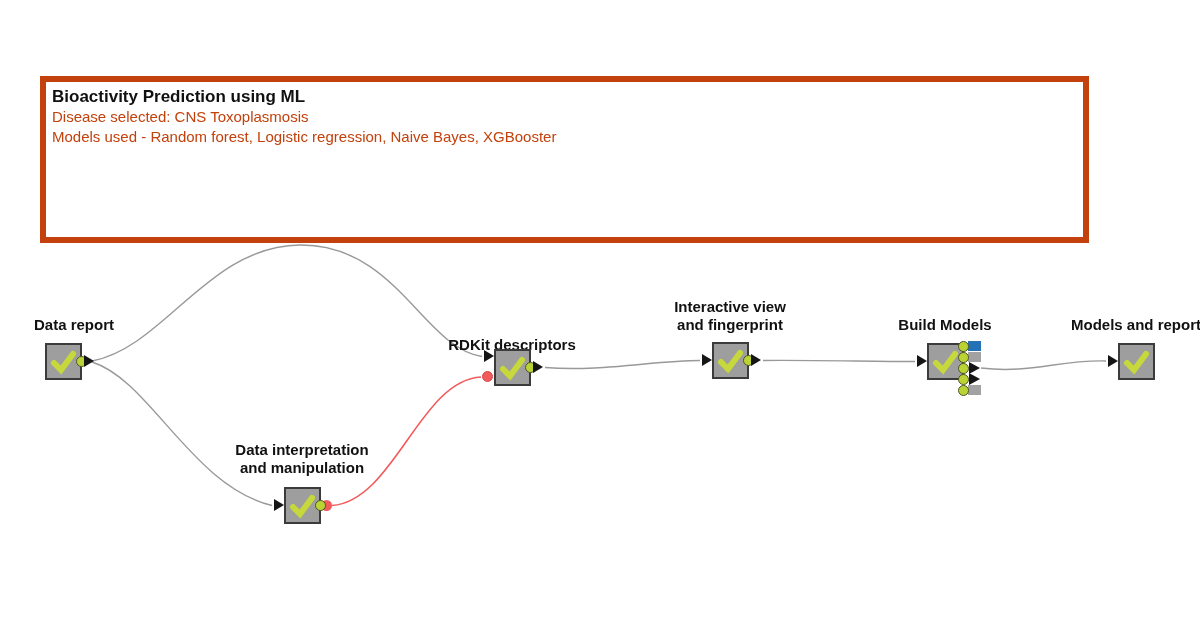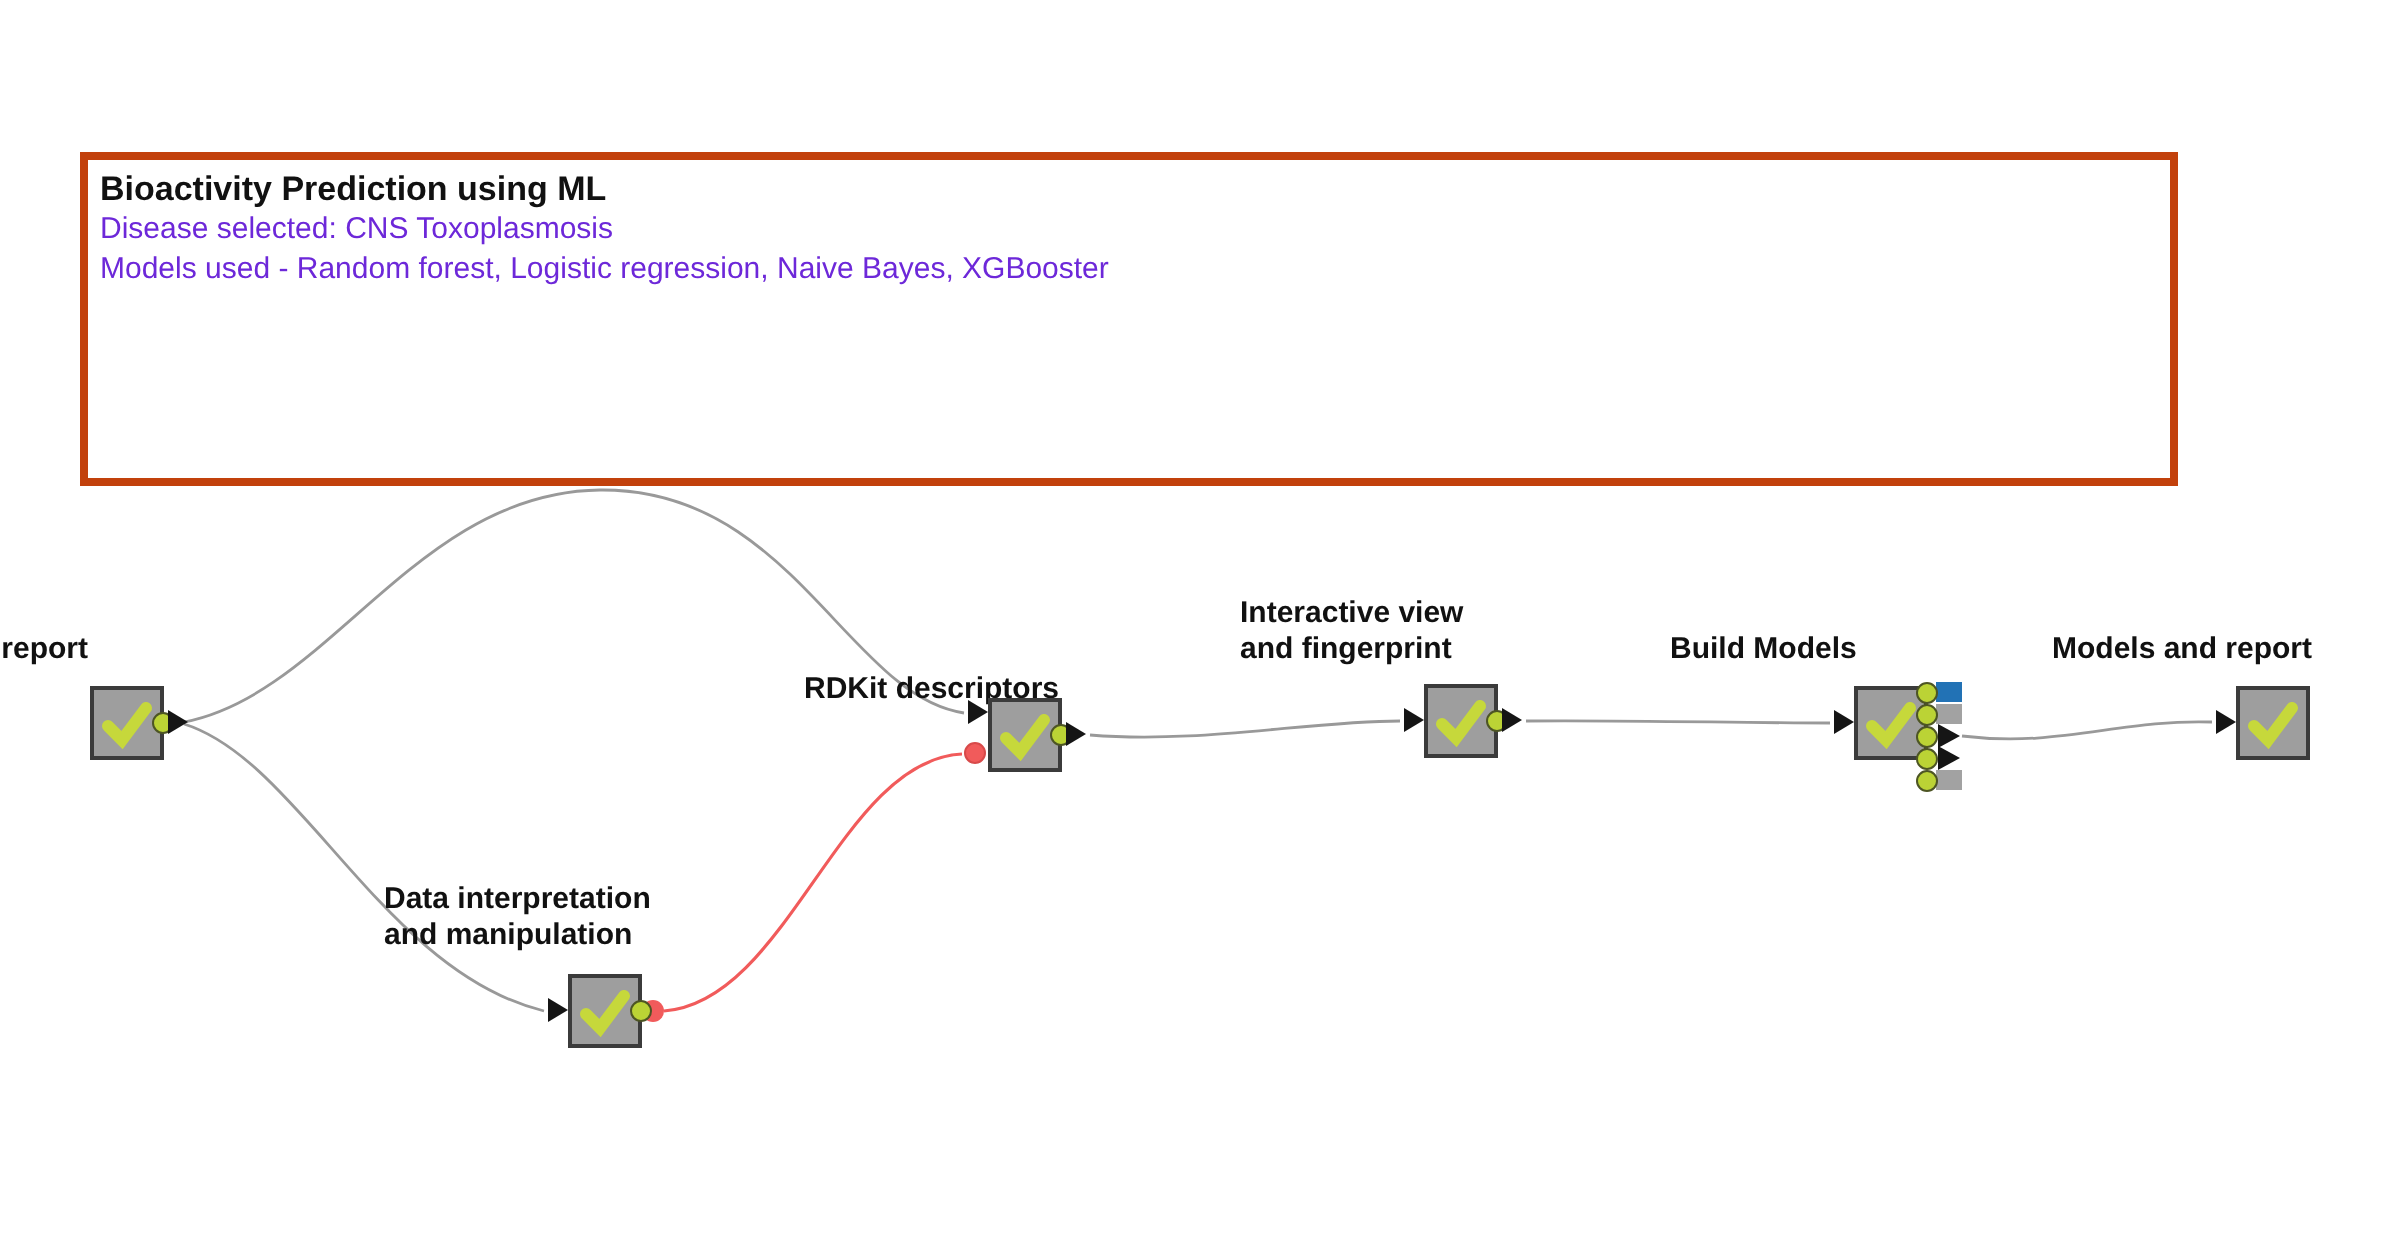"Bioactivity Prediction using ML" .annotation { border: 4px solid #c2410c -> 6px solid #c2410c }
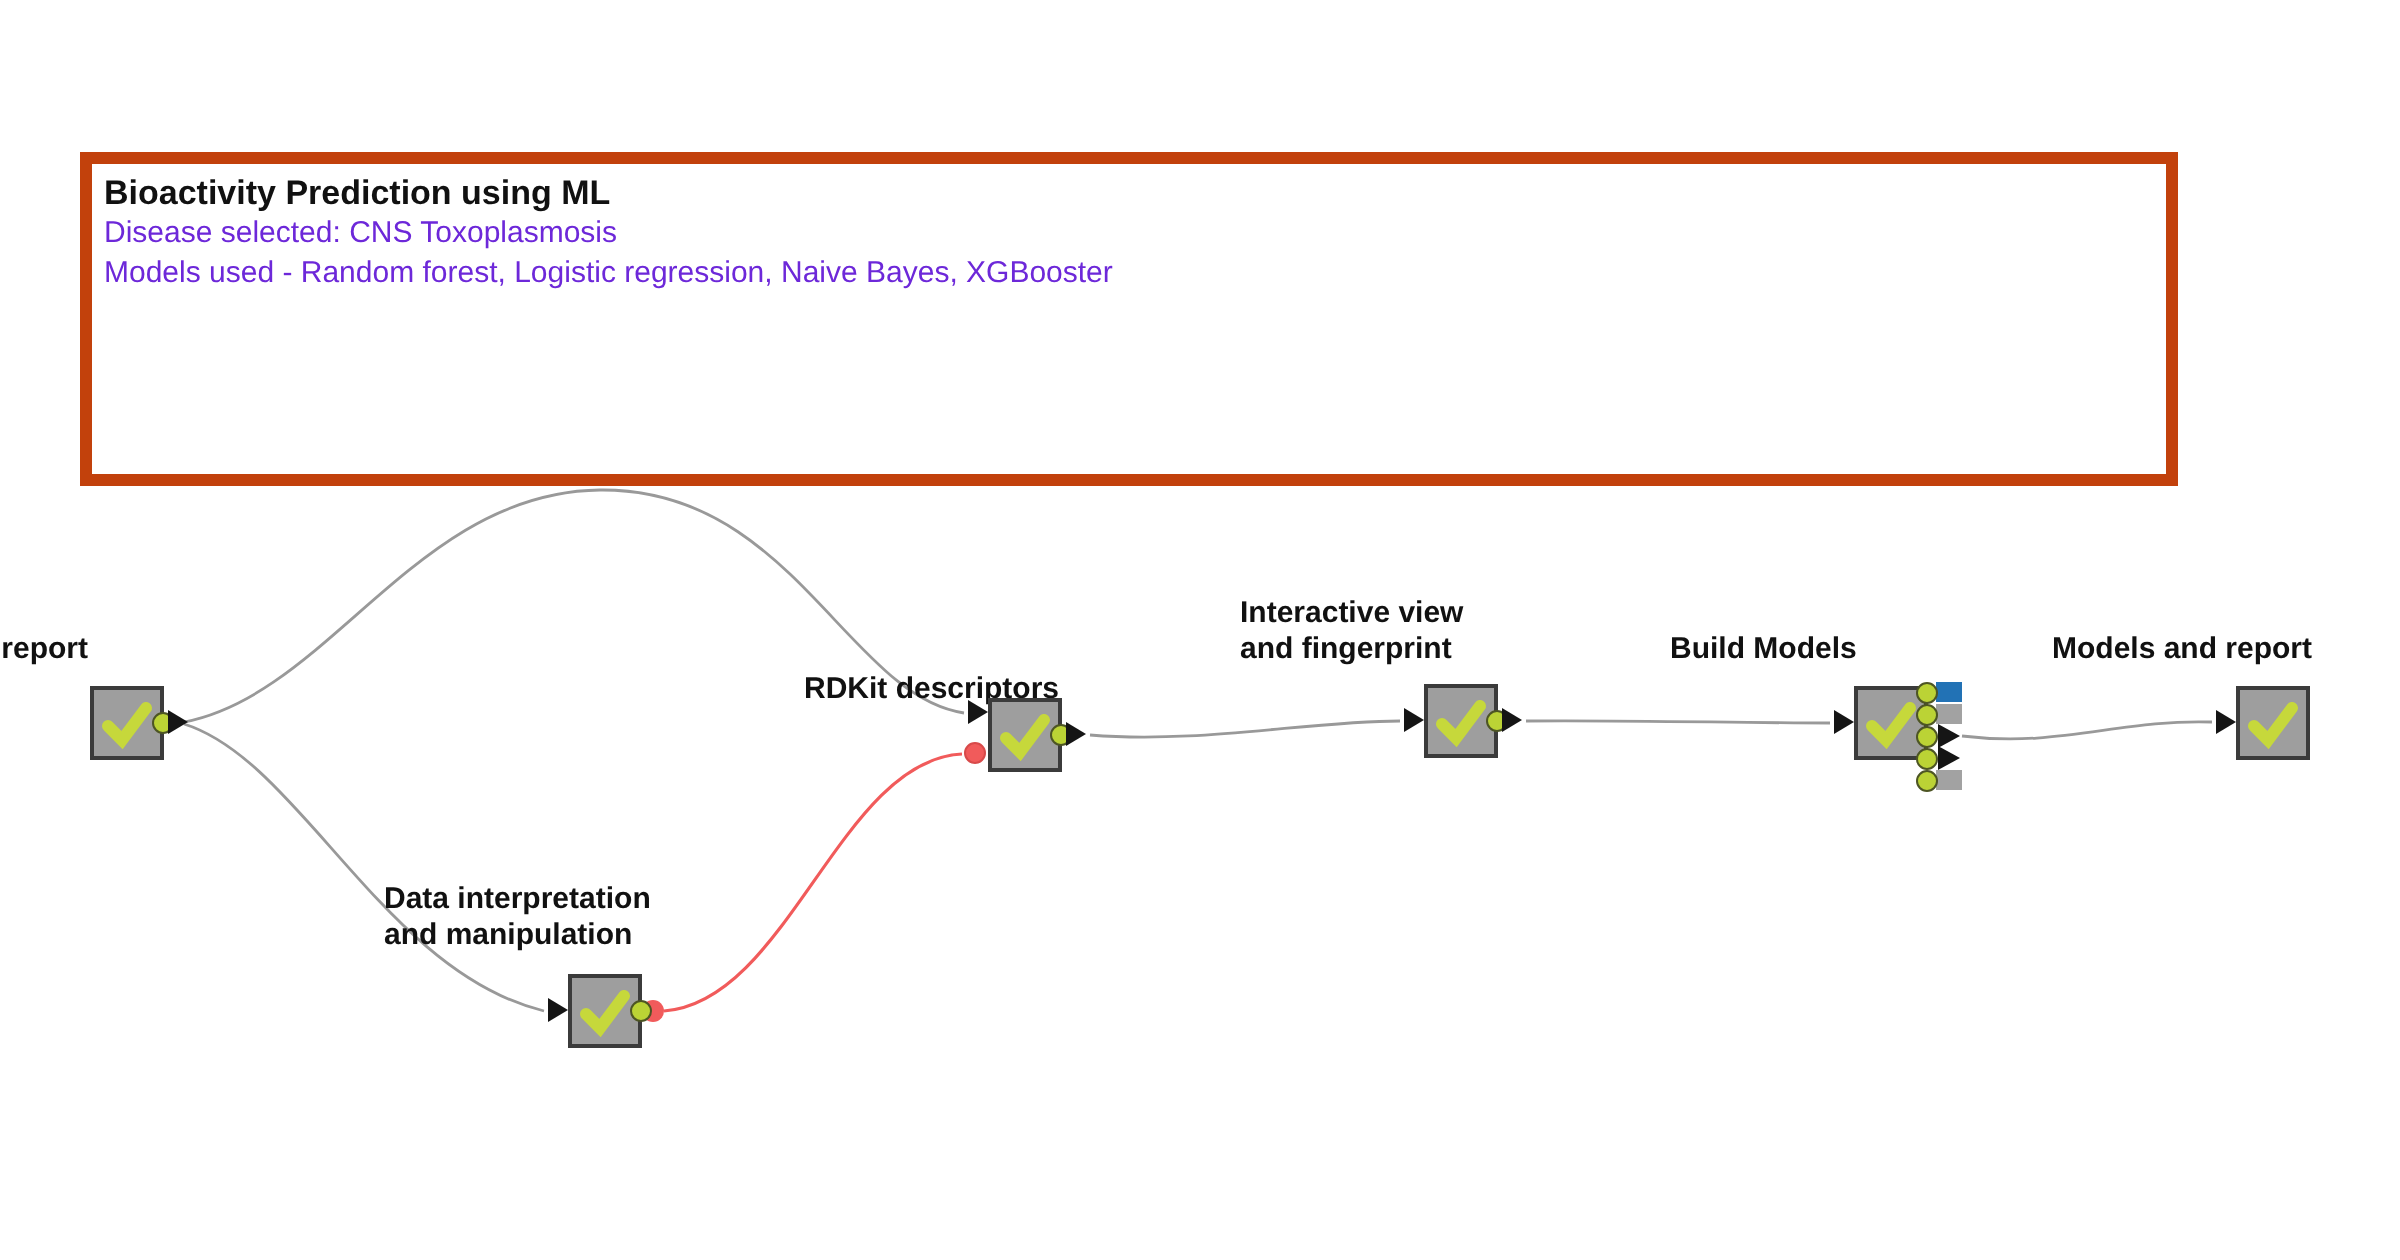"Disease selected: CNS Toxoplasmosis" .annotation .ann-line { color: #6d28d9 -> #c2410c }
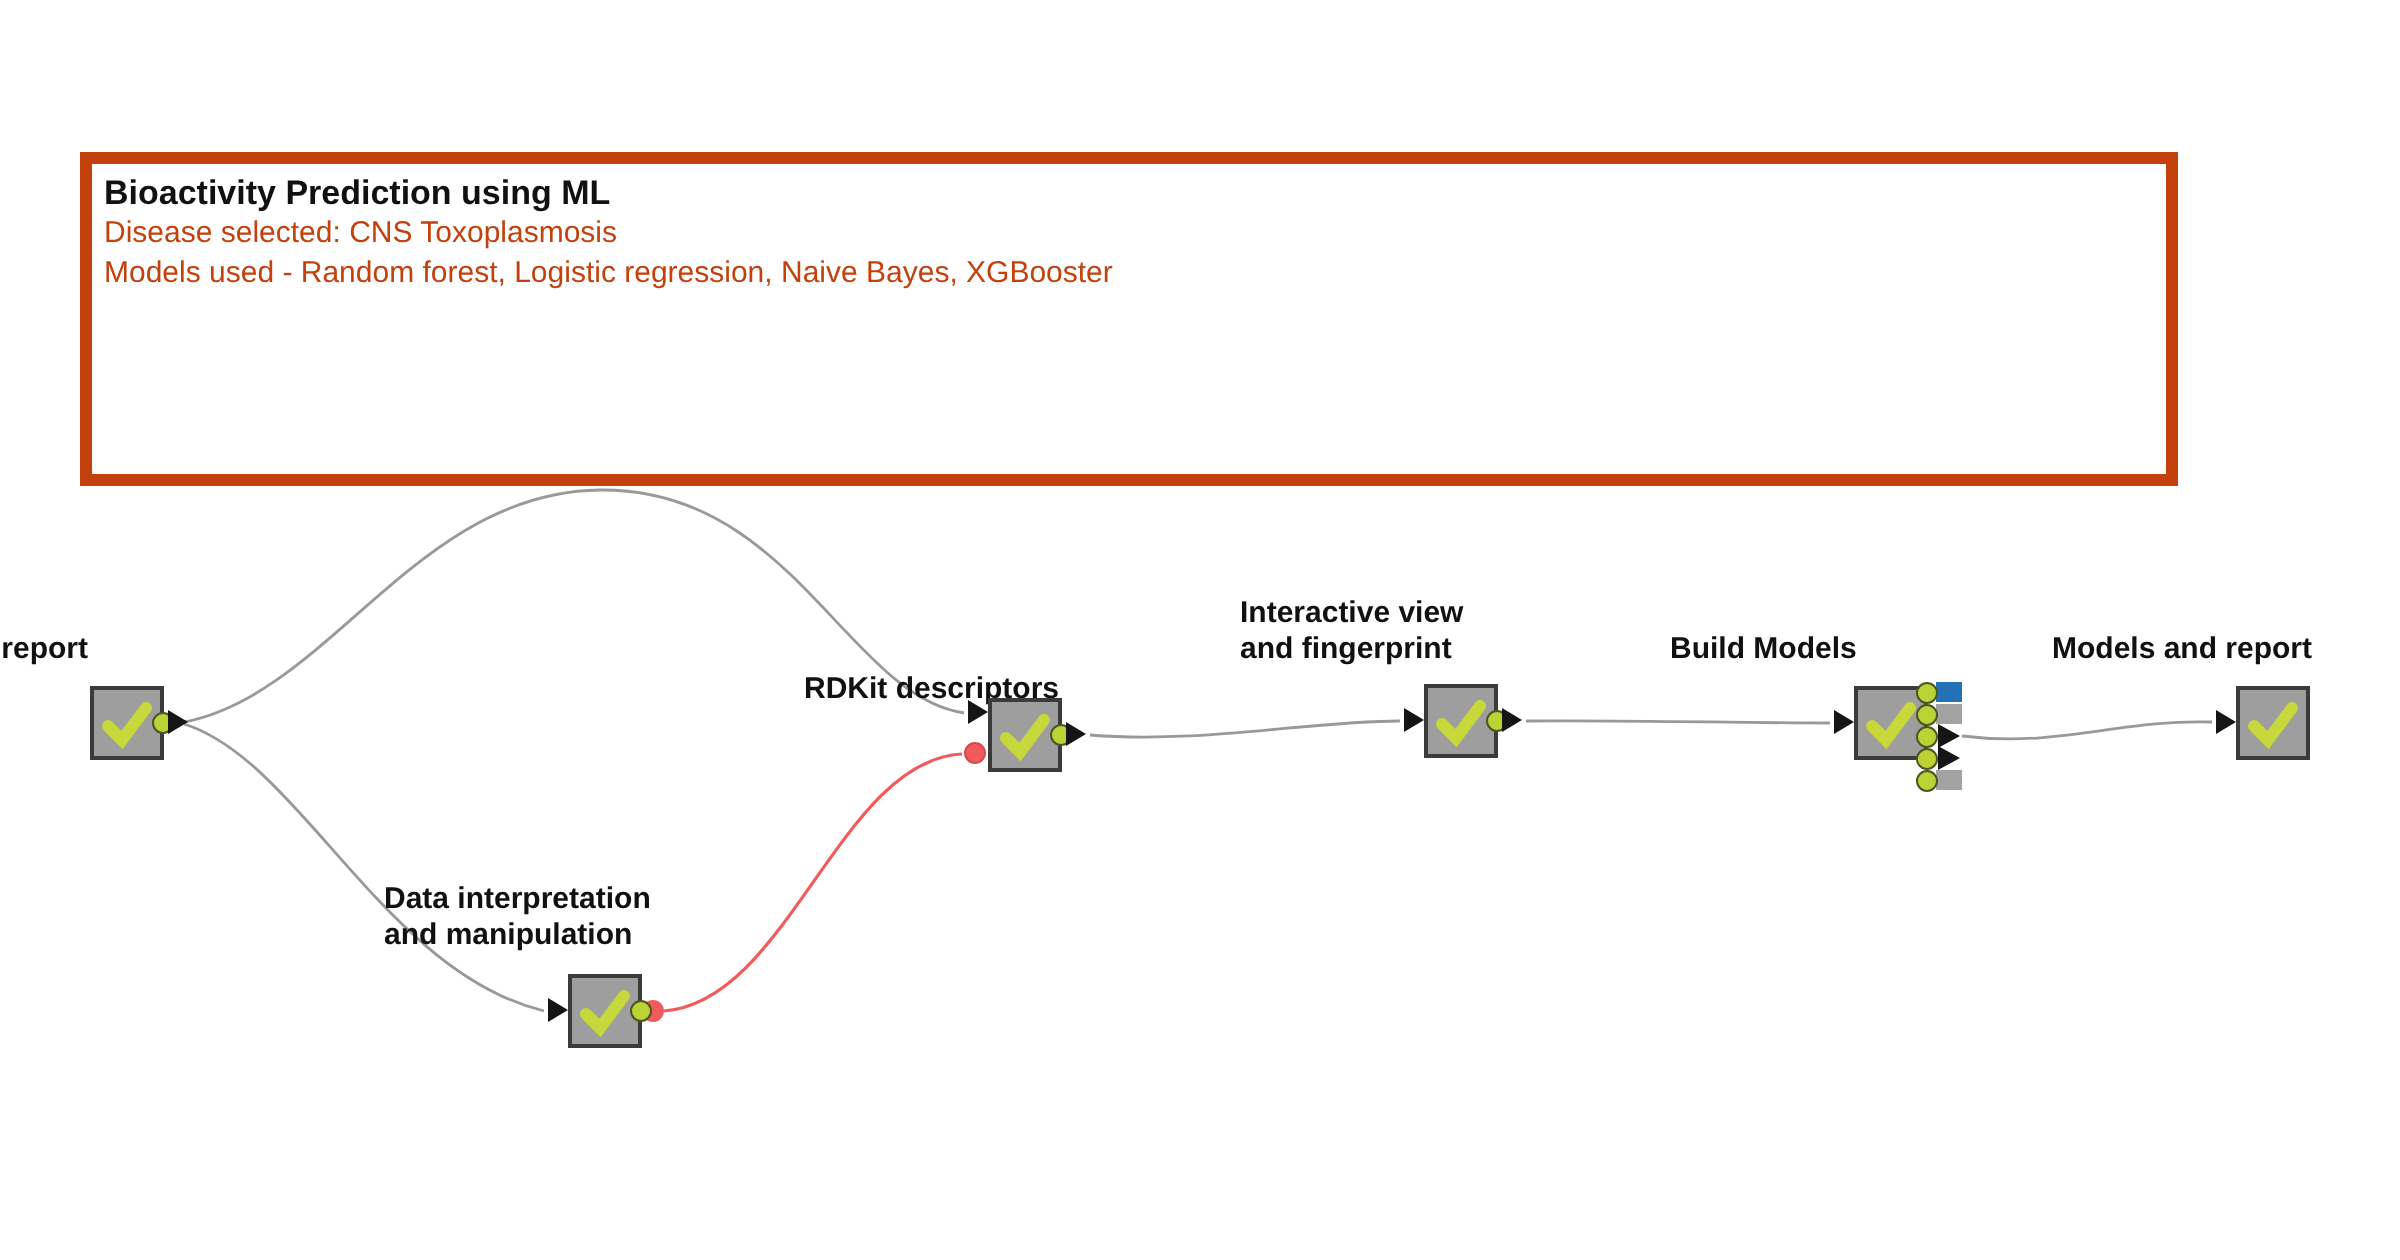"Interactive view" .node-label { text-align: none -> center }
